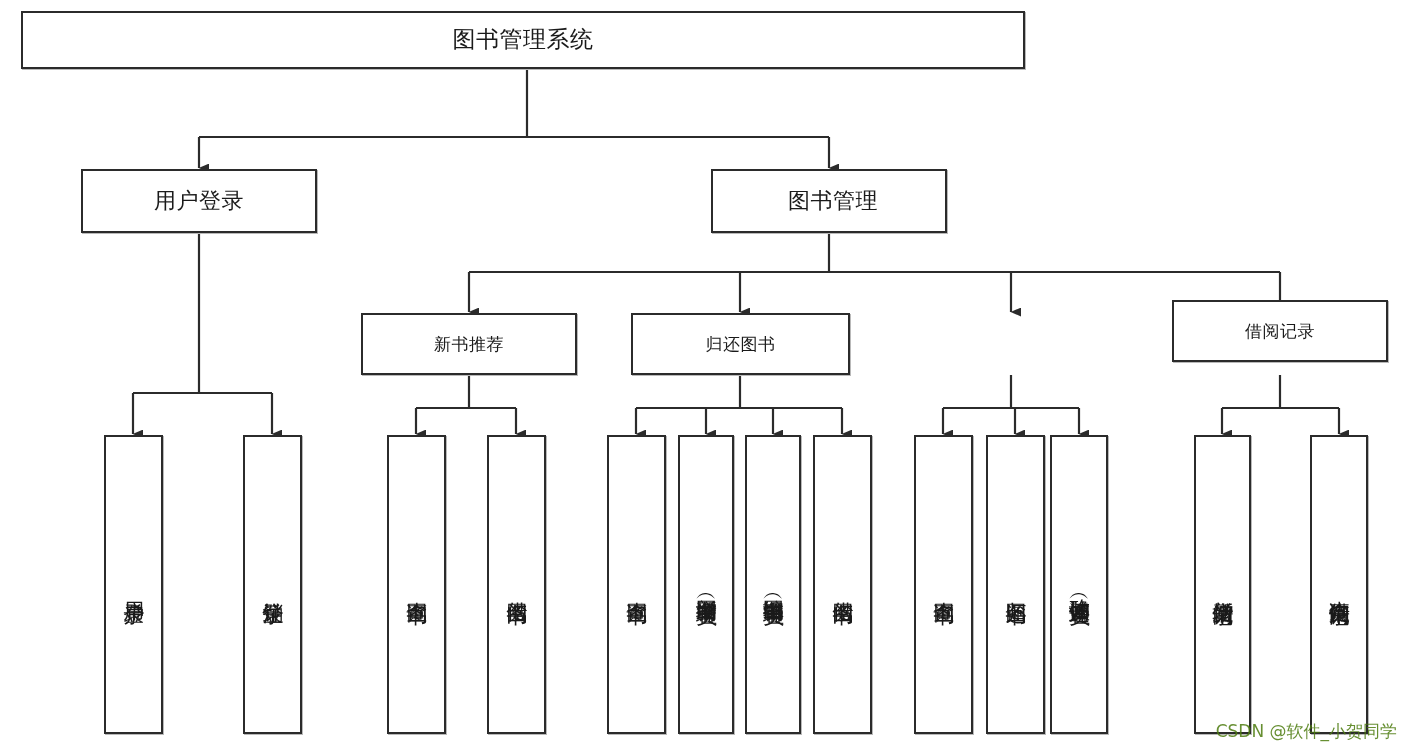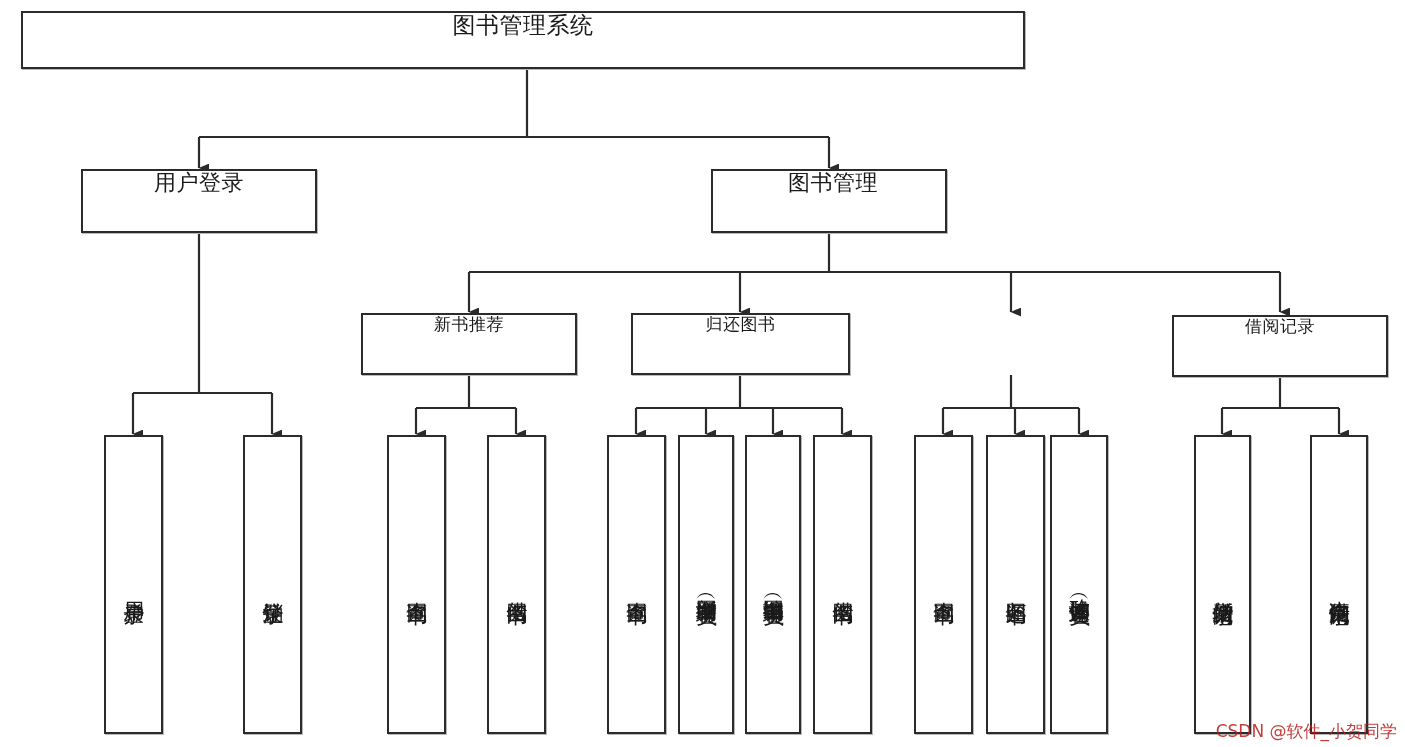"图书管理系统" .node-box { align-items: none -> center }
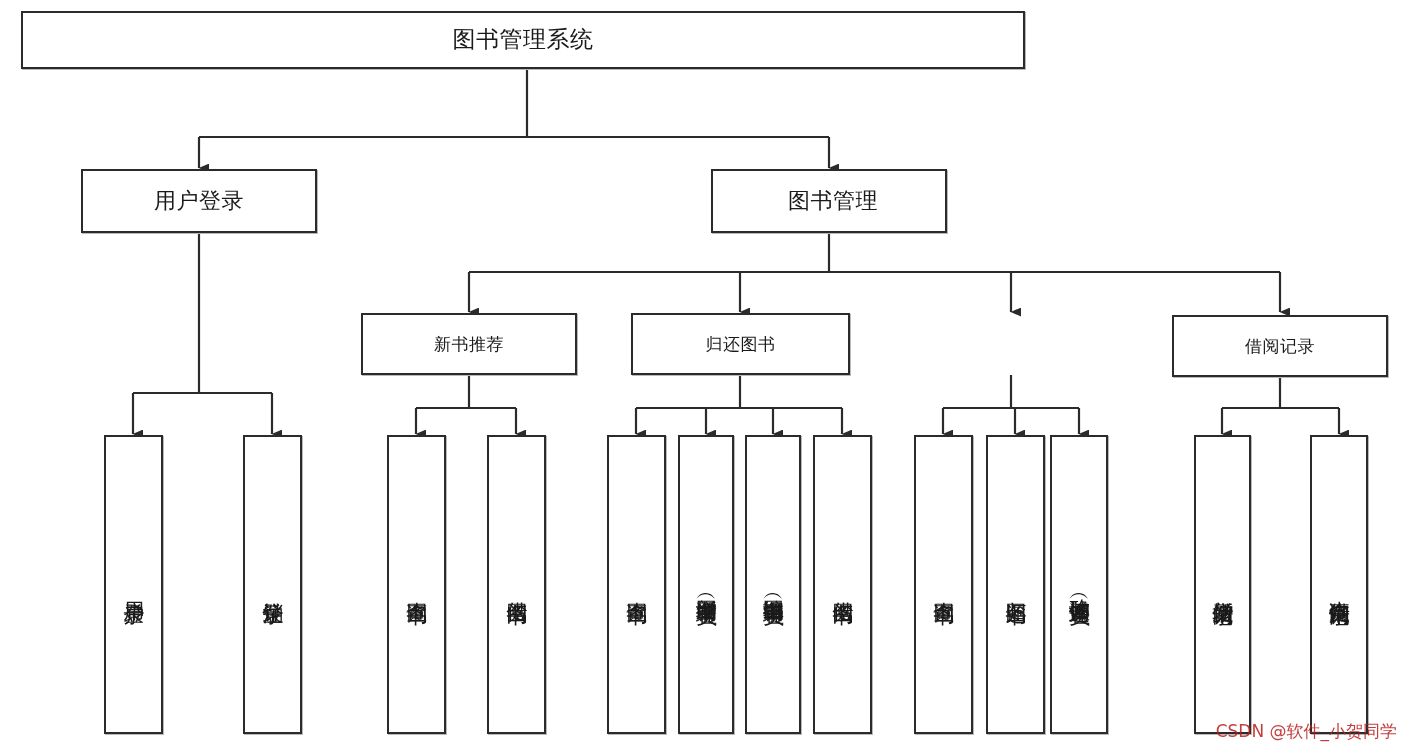"借阅记录" div.node-box { top: 315px -> 300px }
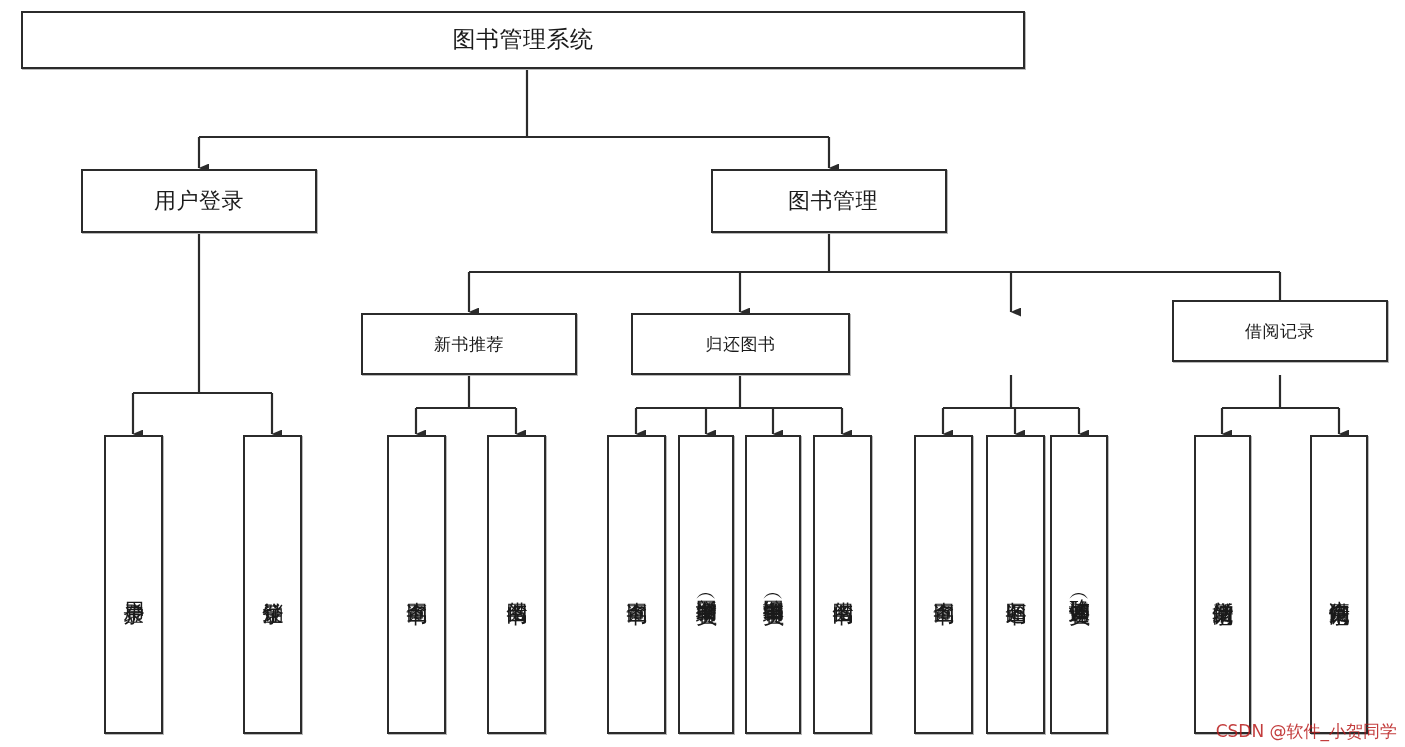"CSDN @软件_小贺同学" .watermark { color: #b91c1c -> #4d7c0f }
